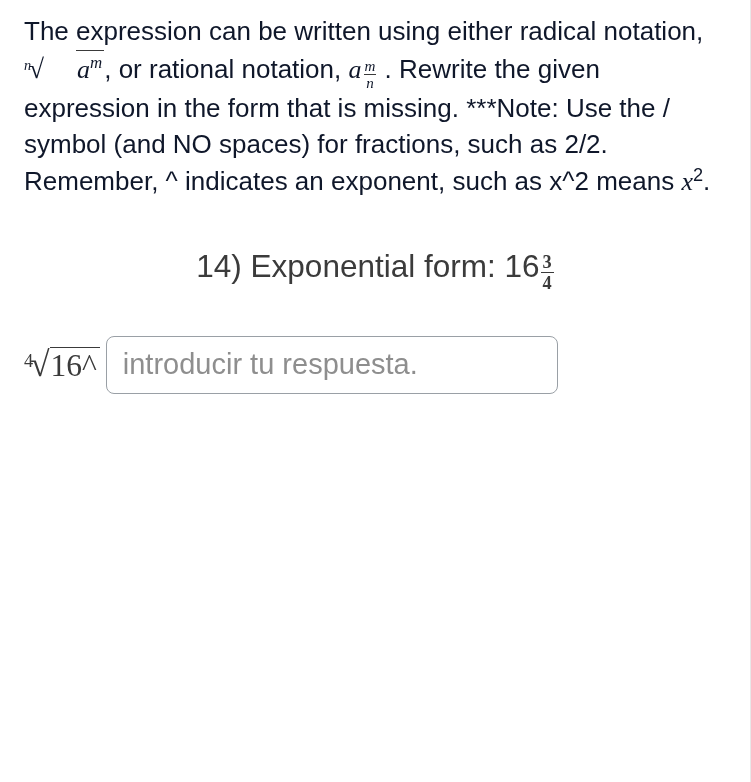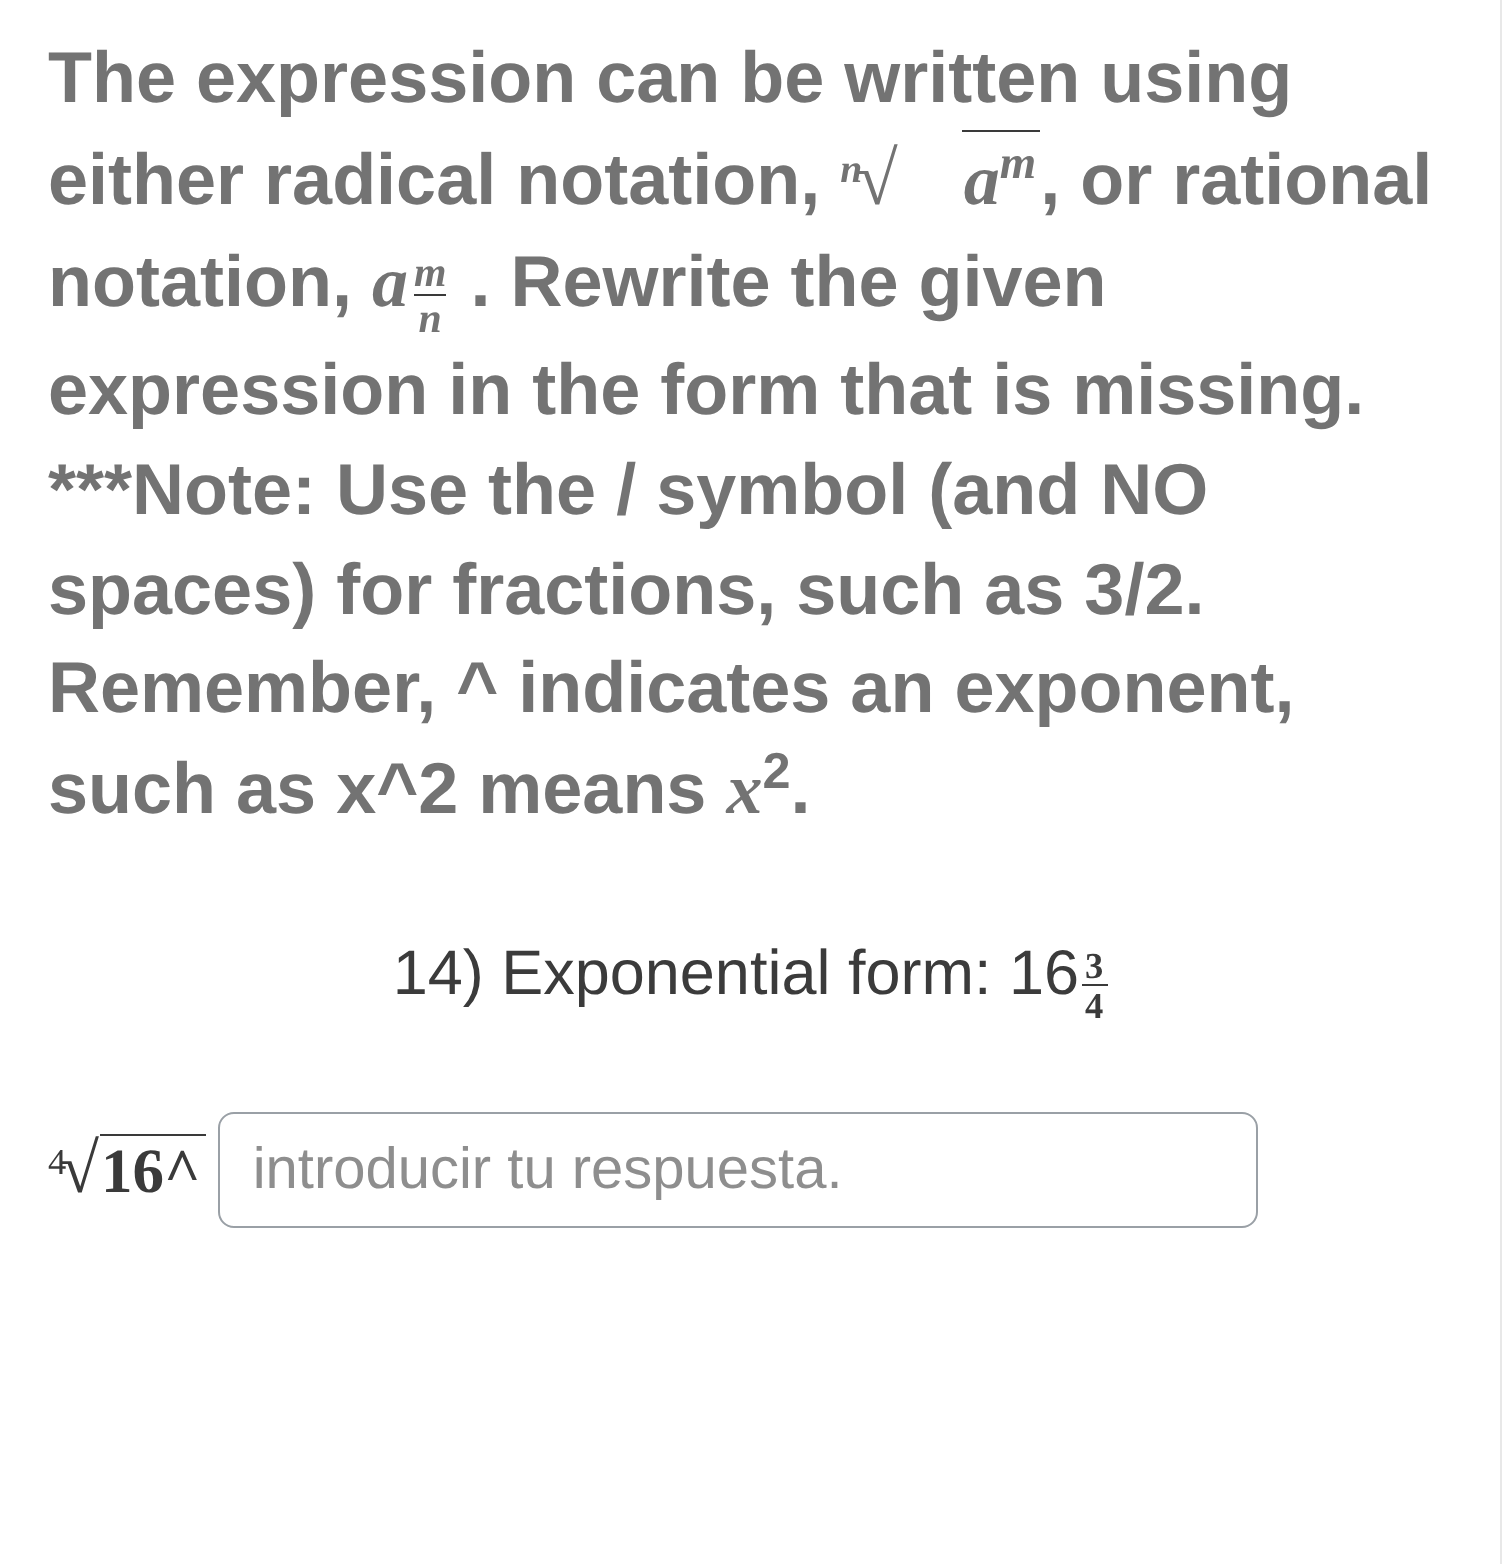"The expression can be written" .instructions { color: #737373 -> #0f172a; font-size: 36px -> 26px; font-weight: 700 -> 400 }
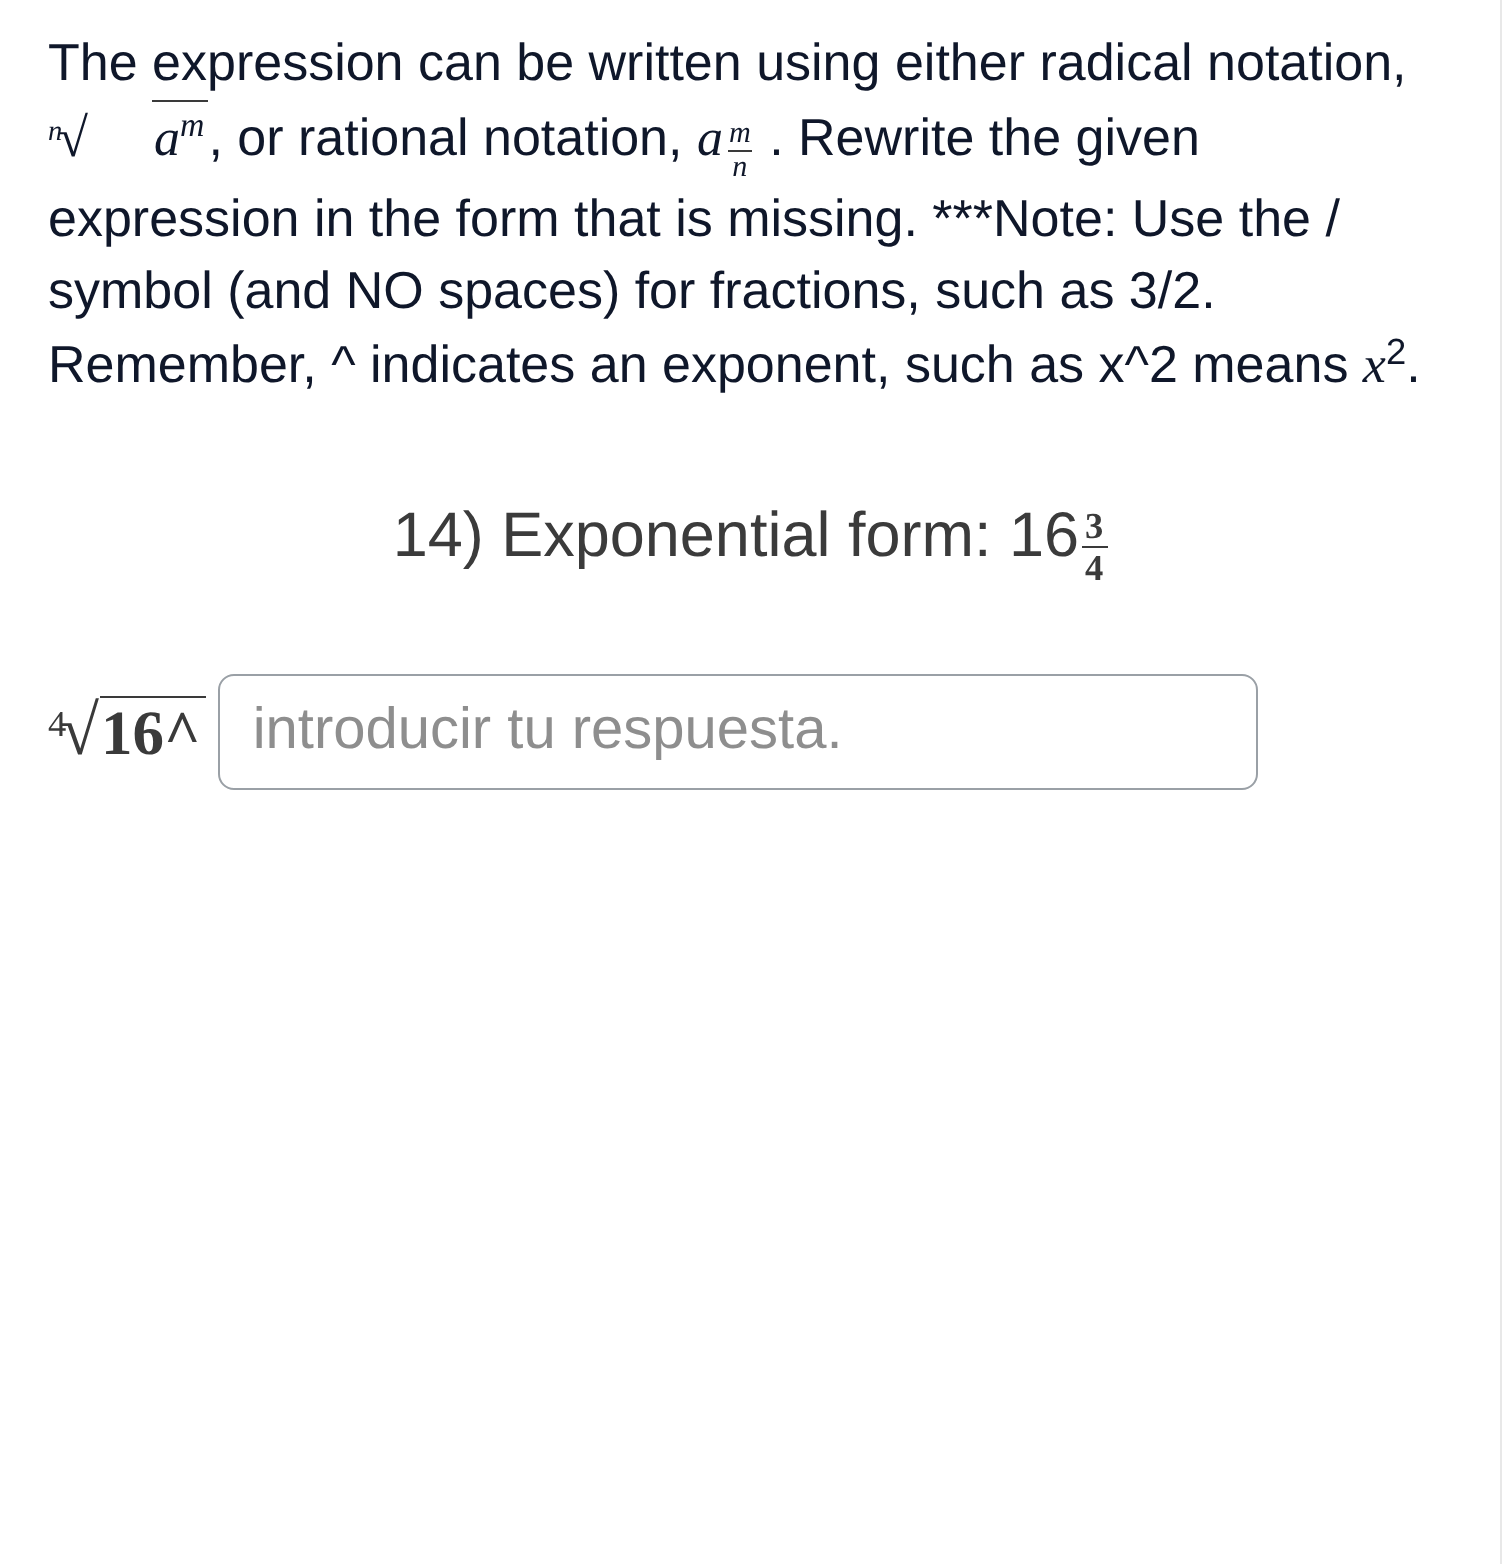". Rewrite the given expression" span { text: 3/2 -> 2/2 }
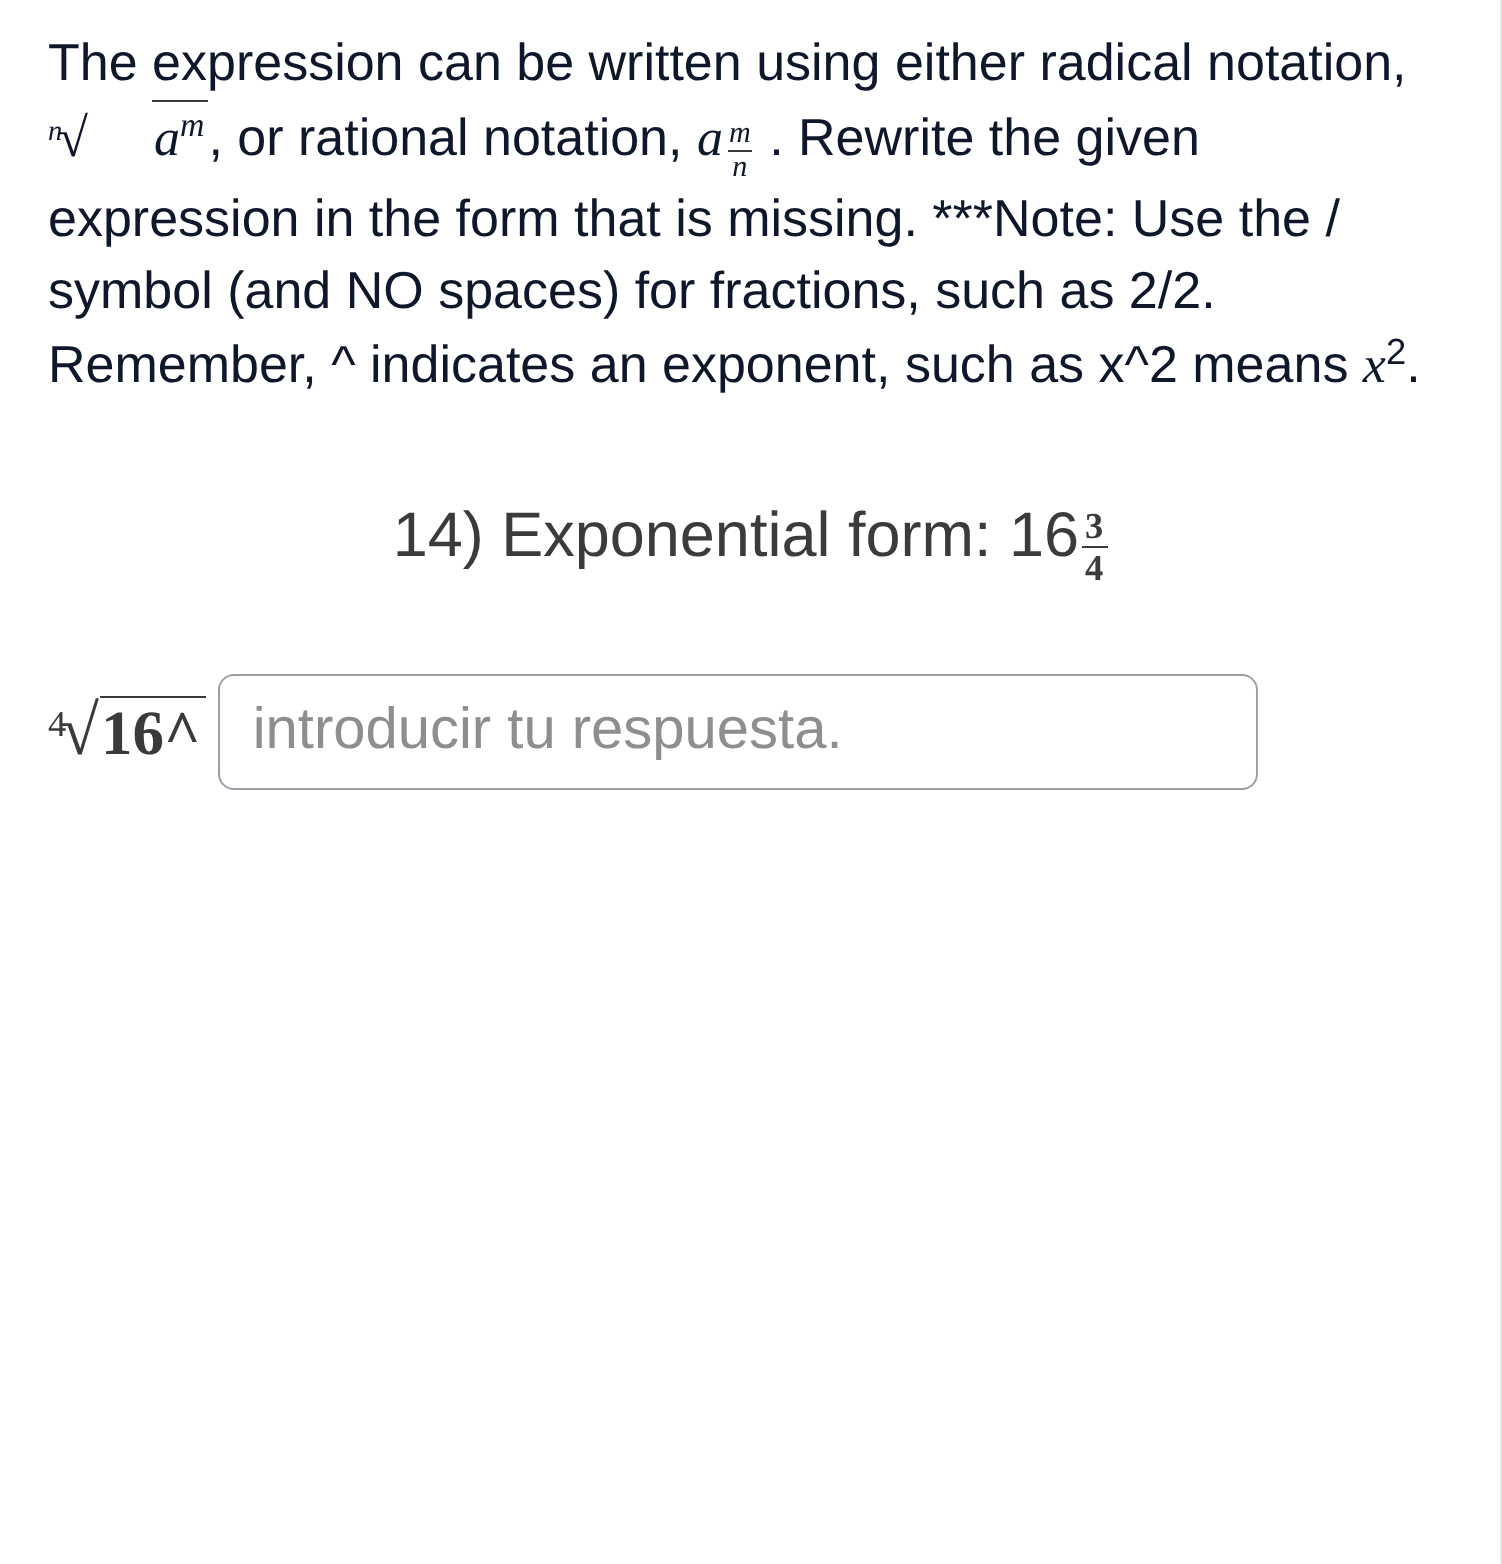"16^" .answer-label .rad16 { font-weight: bold -> none }
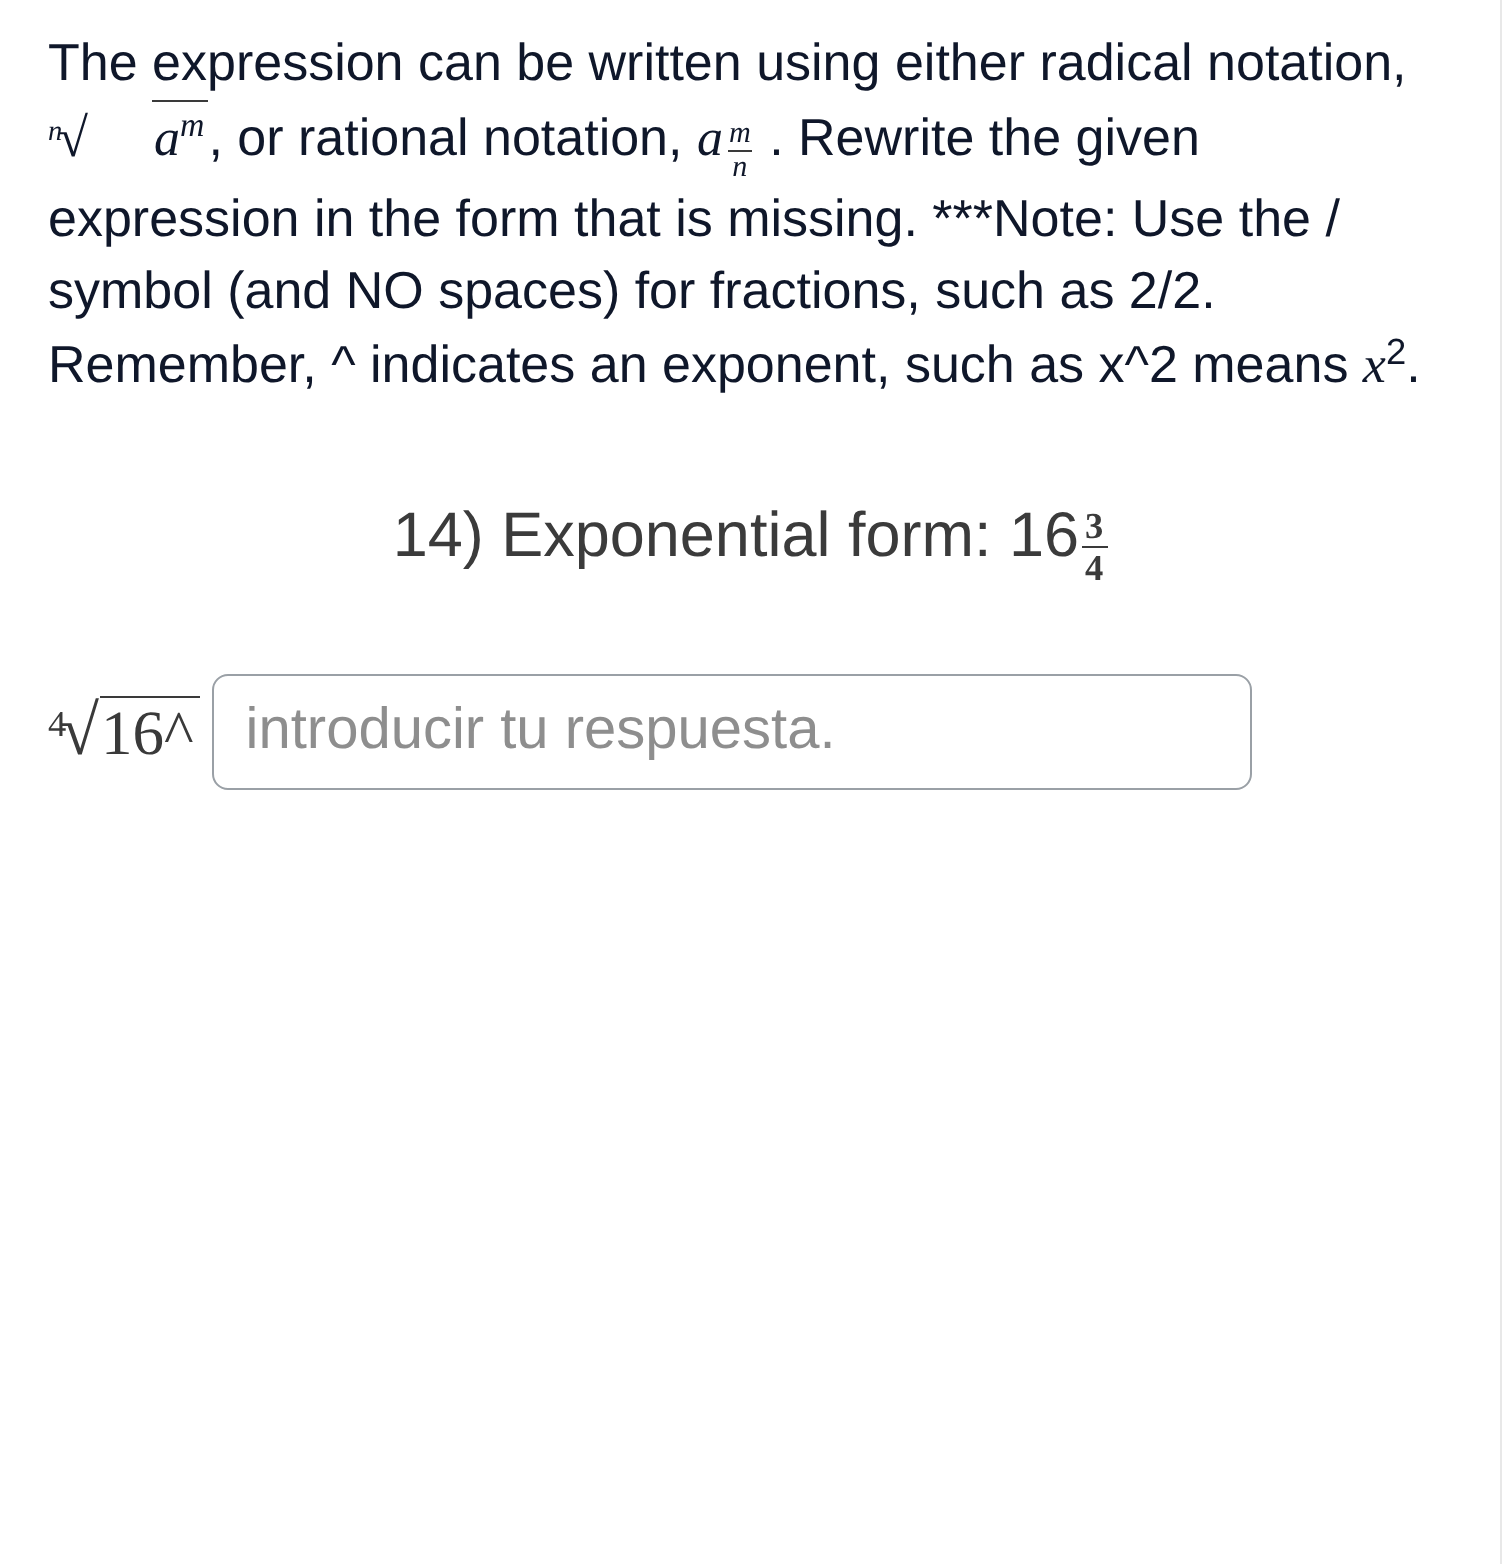"introducir tu respuesta." .answer-input { width: 520px -> 452px }
